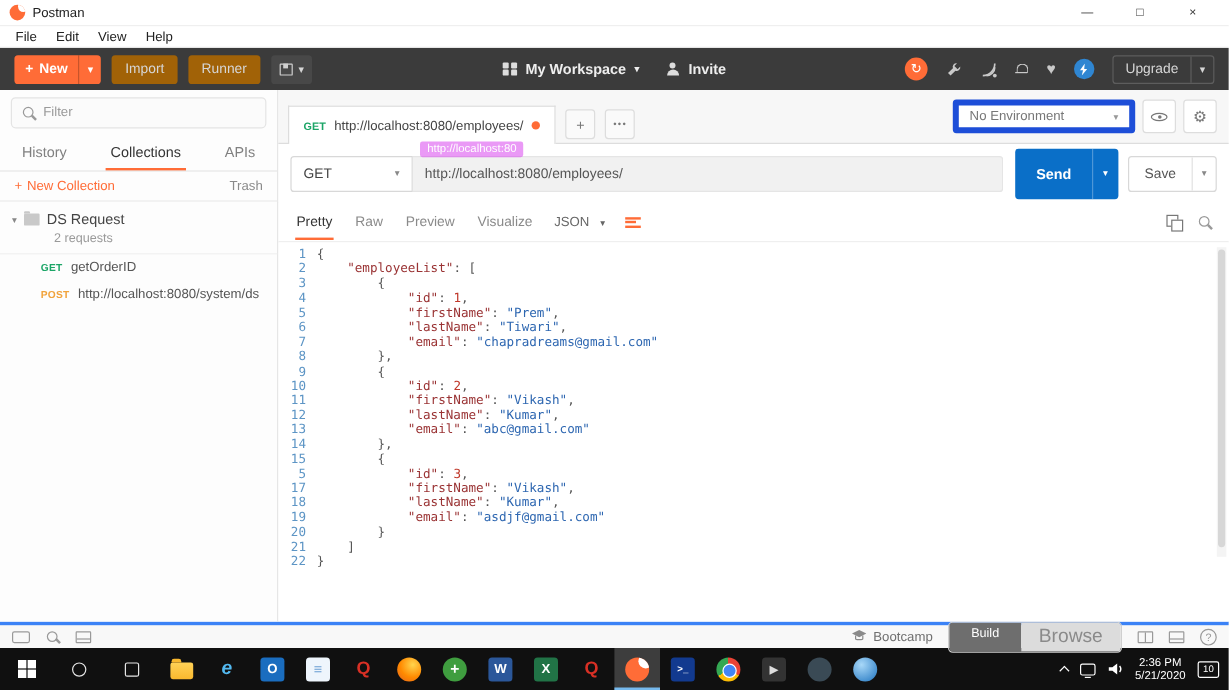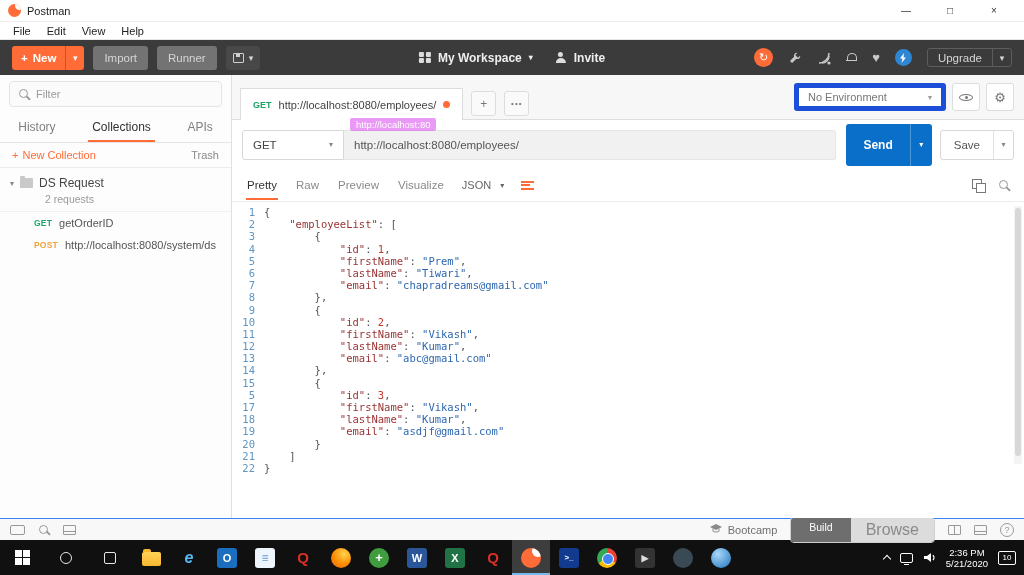"Import" .btn-dark { background: #737373 -> #a16207 }
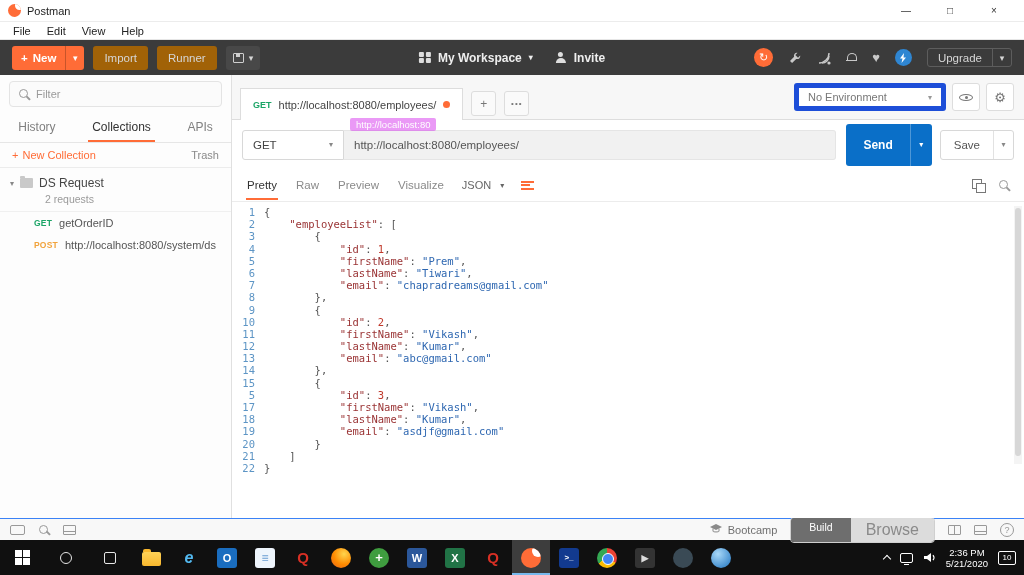"Upgrade" .btn-upgrade { height: 19px -> 24px }
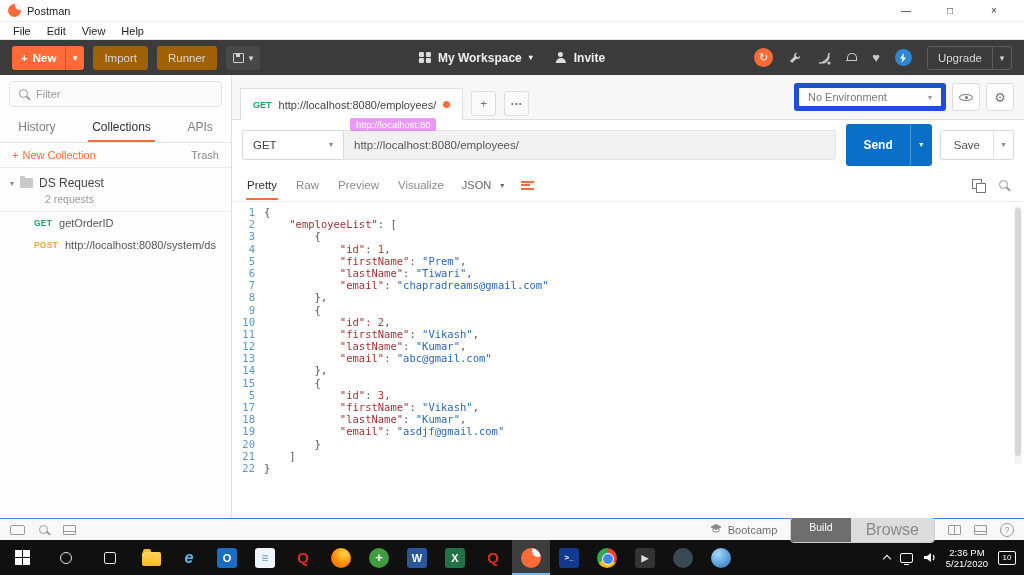"Bootcamp" .statusbar { border-top: 1px solid #3b82f6 -> 3px solid #3b82f6 }
